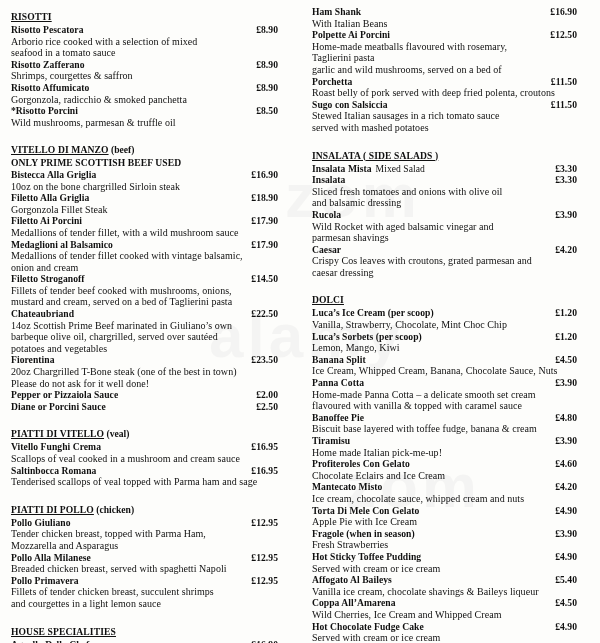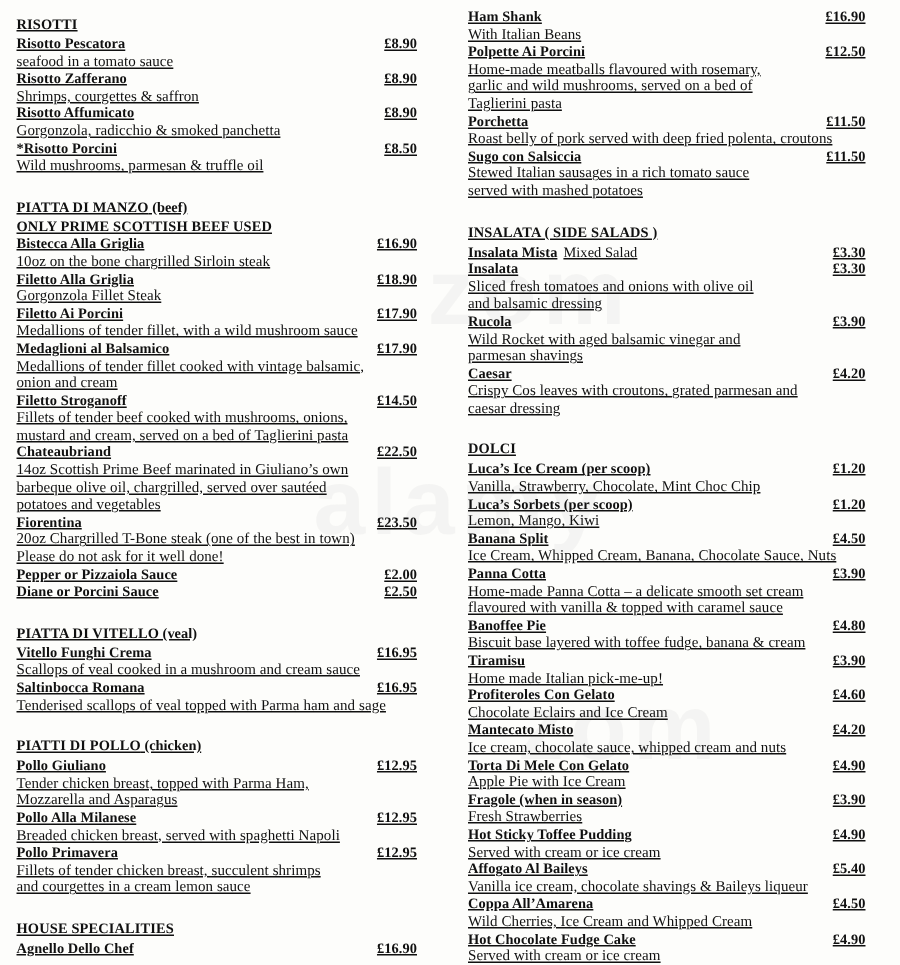"RISOTTI" .section { text-decoration: underline -> none }
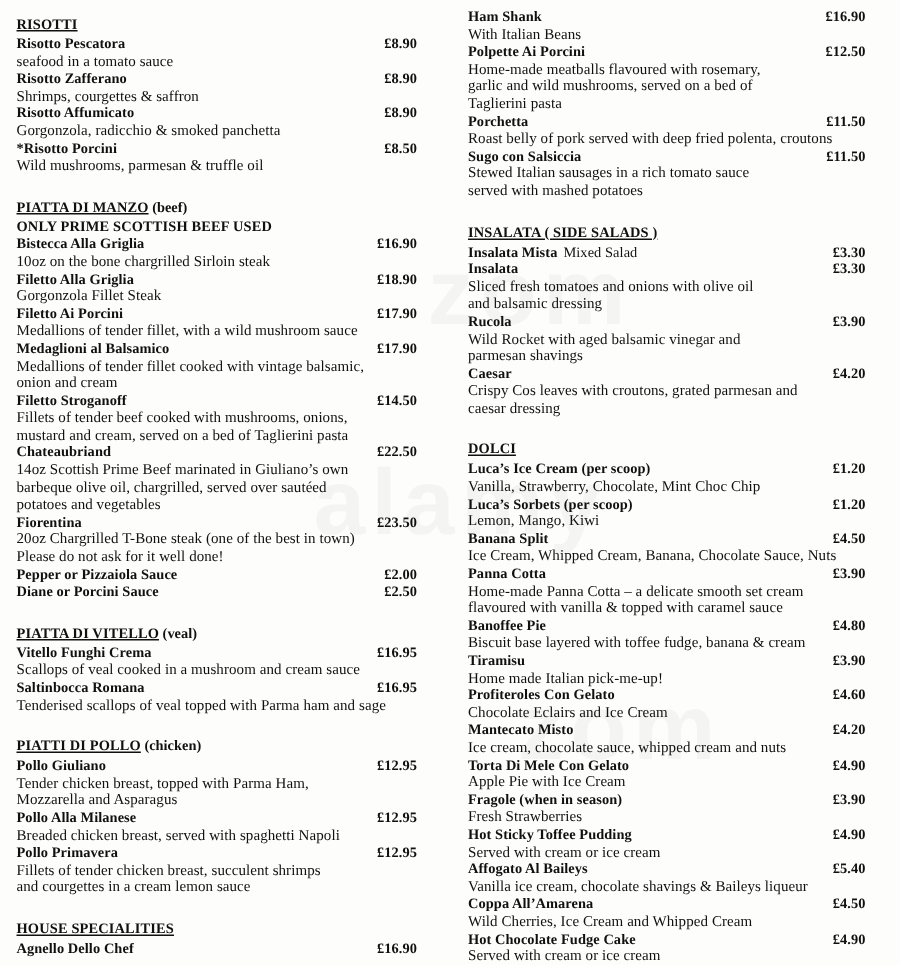"Arborio rice cooked with a" div.desc { html: none -> <div>Arborio rice cooked with a selection of mixed</div> }
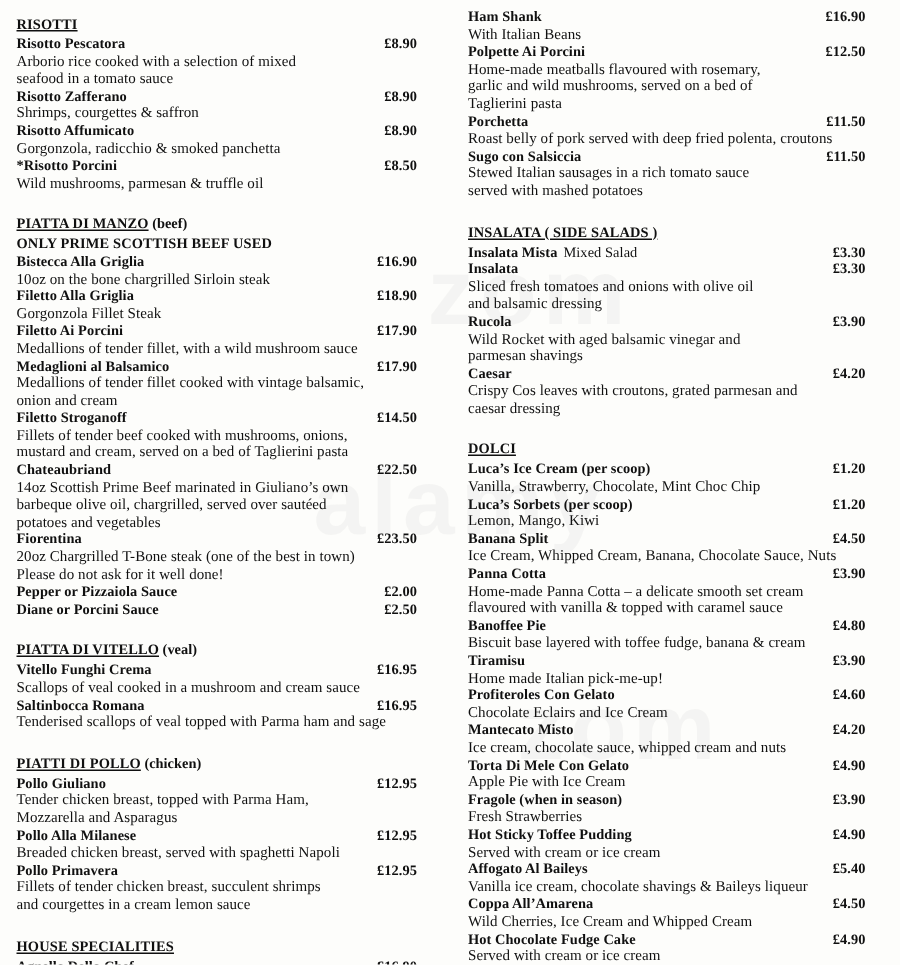"garlic and wild mushrooms, served" div.desc { order: before "Taglierini pasta" -> after "Taglierini pasta" }
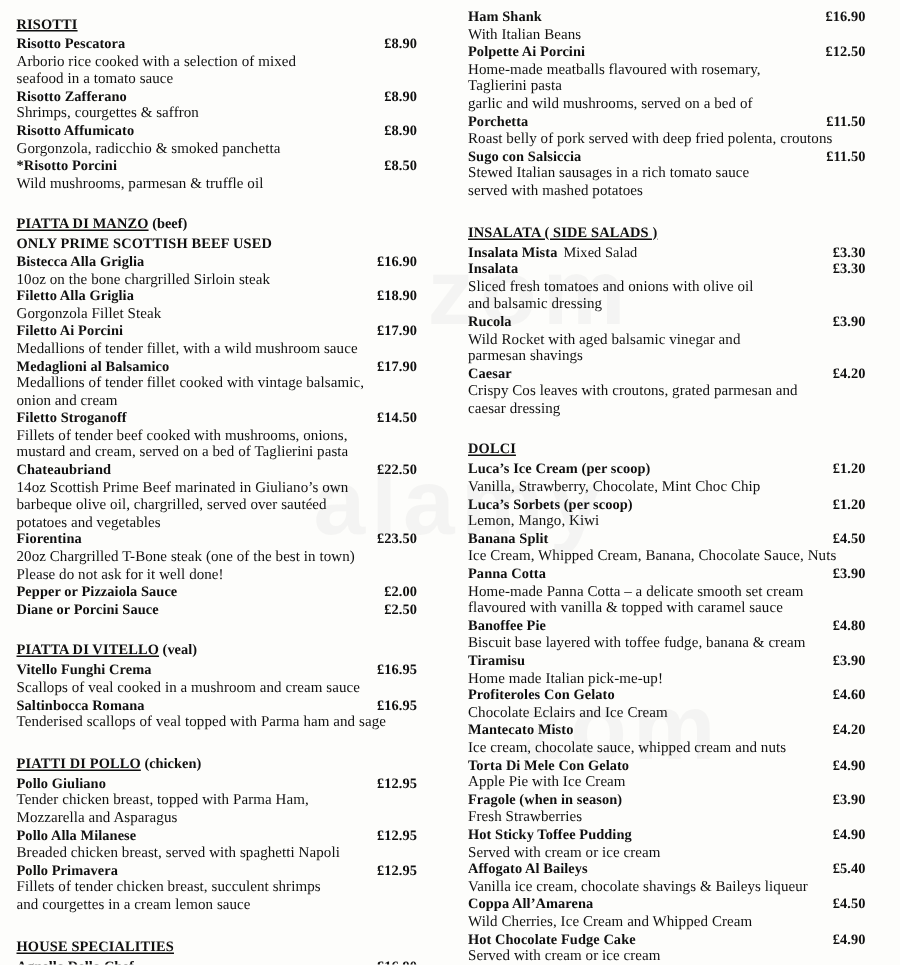"PIATTA DI MANZO" div.section-head { text: PIATTA -> VITELLO }
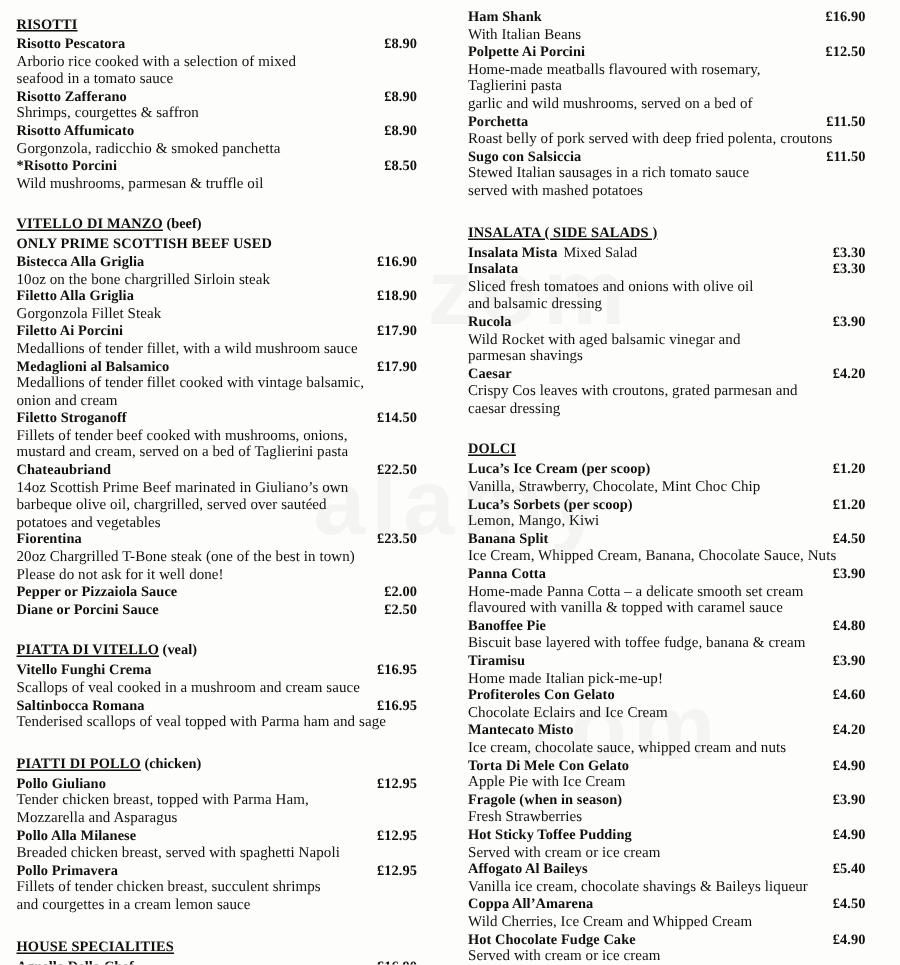"PIATTA DI VITELLO" div.section-head { text: PIATTA -> PIATTI }
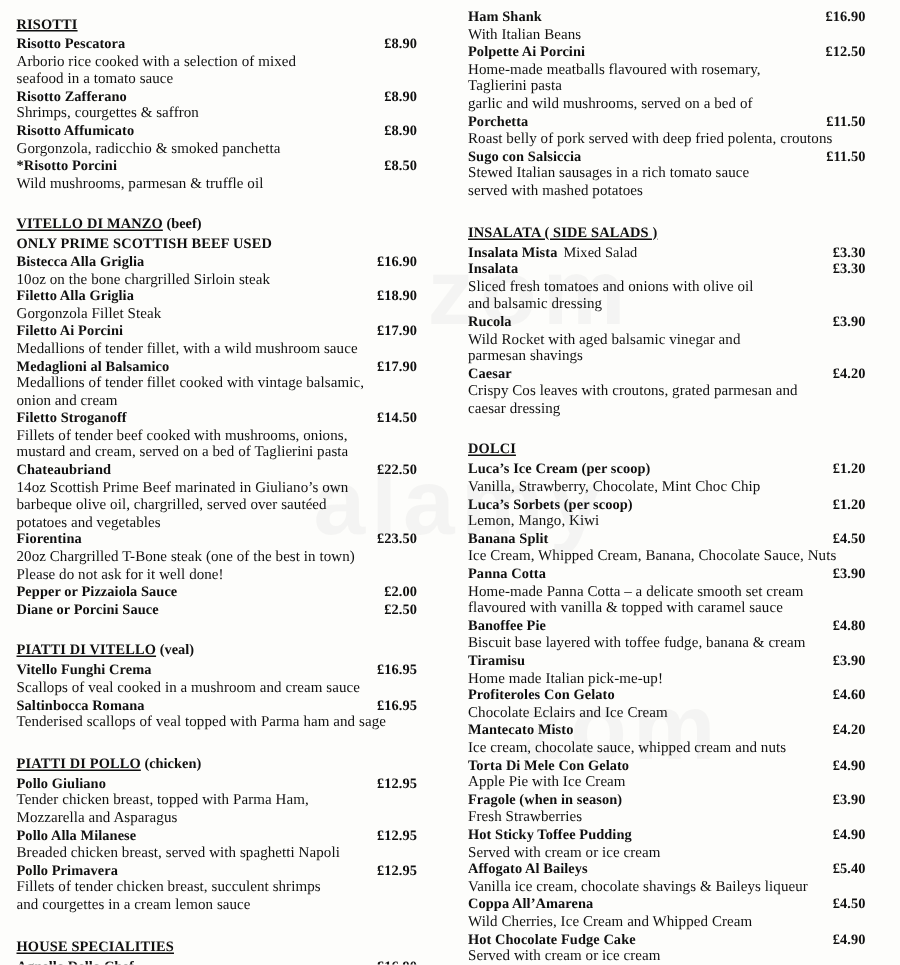"and courgettes in a cream" div.desc { text: cream -> light }
